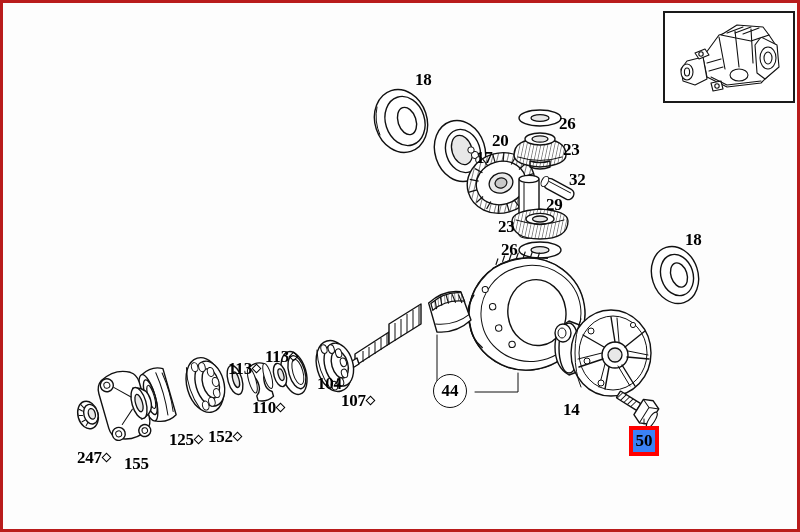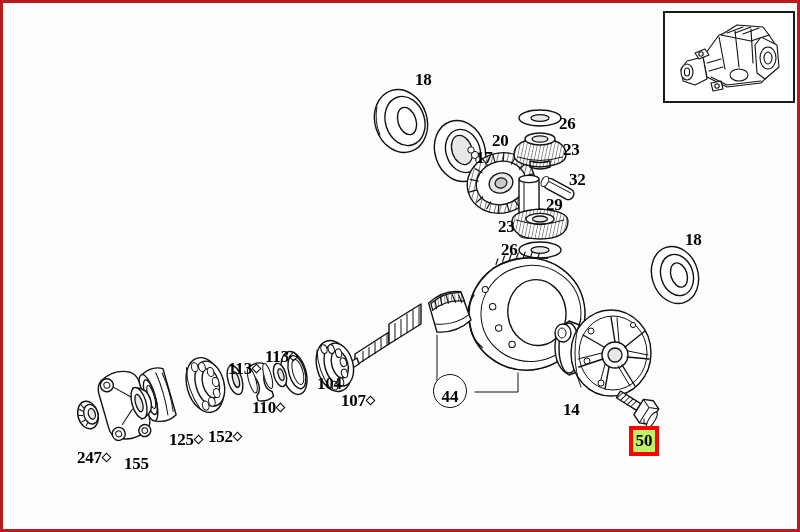"44" div.label-circle { align-items: flex-end -> none }
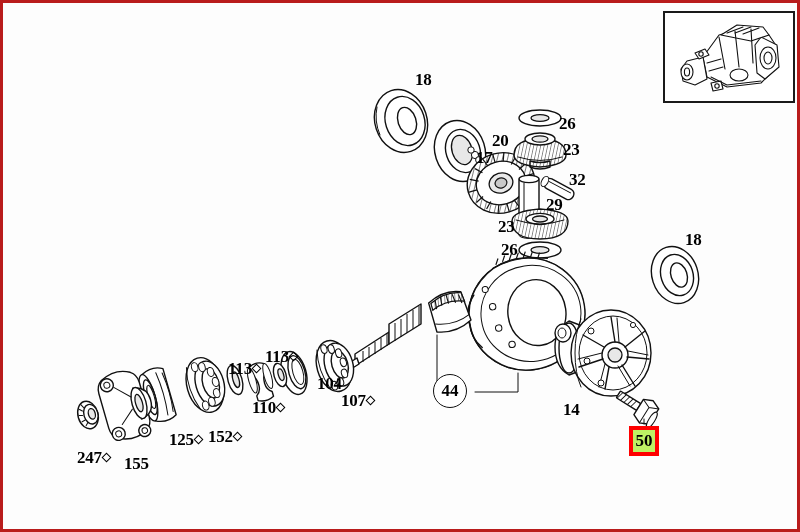"50" .label-highlight { background: #bef264 -> #3b82f6 }
